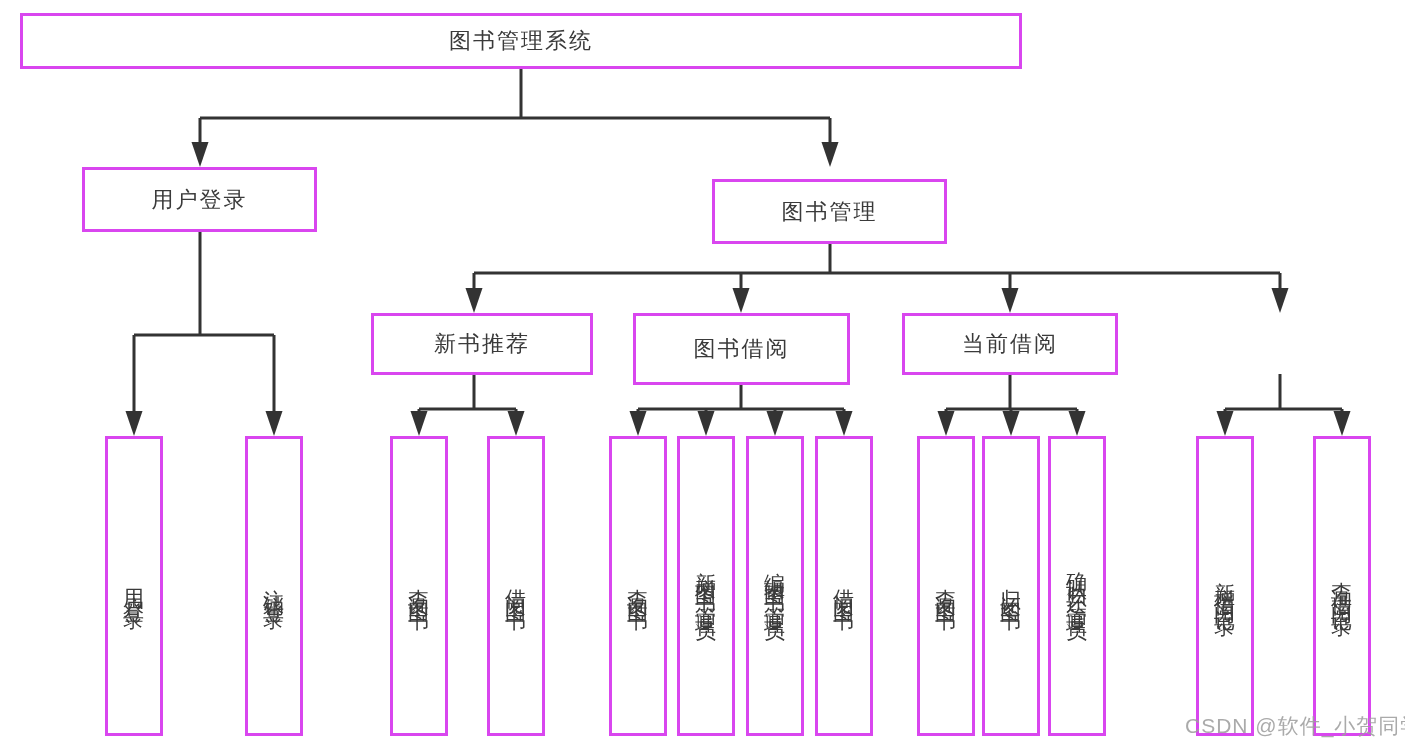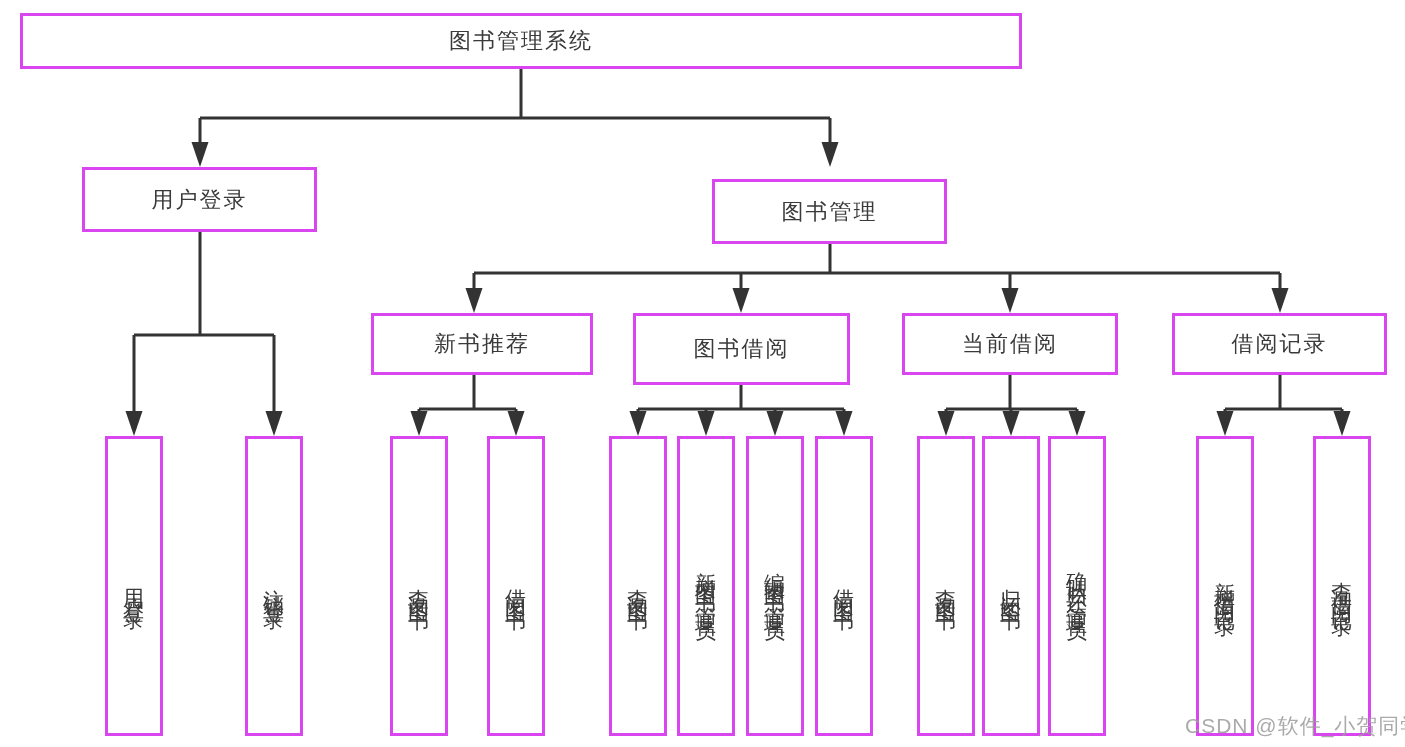"借阅记录" div.node { html: <div>借阅记录</div> -> none }
